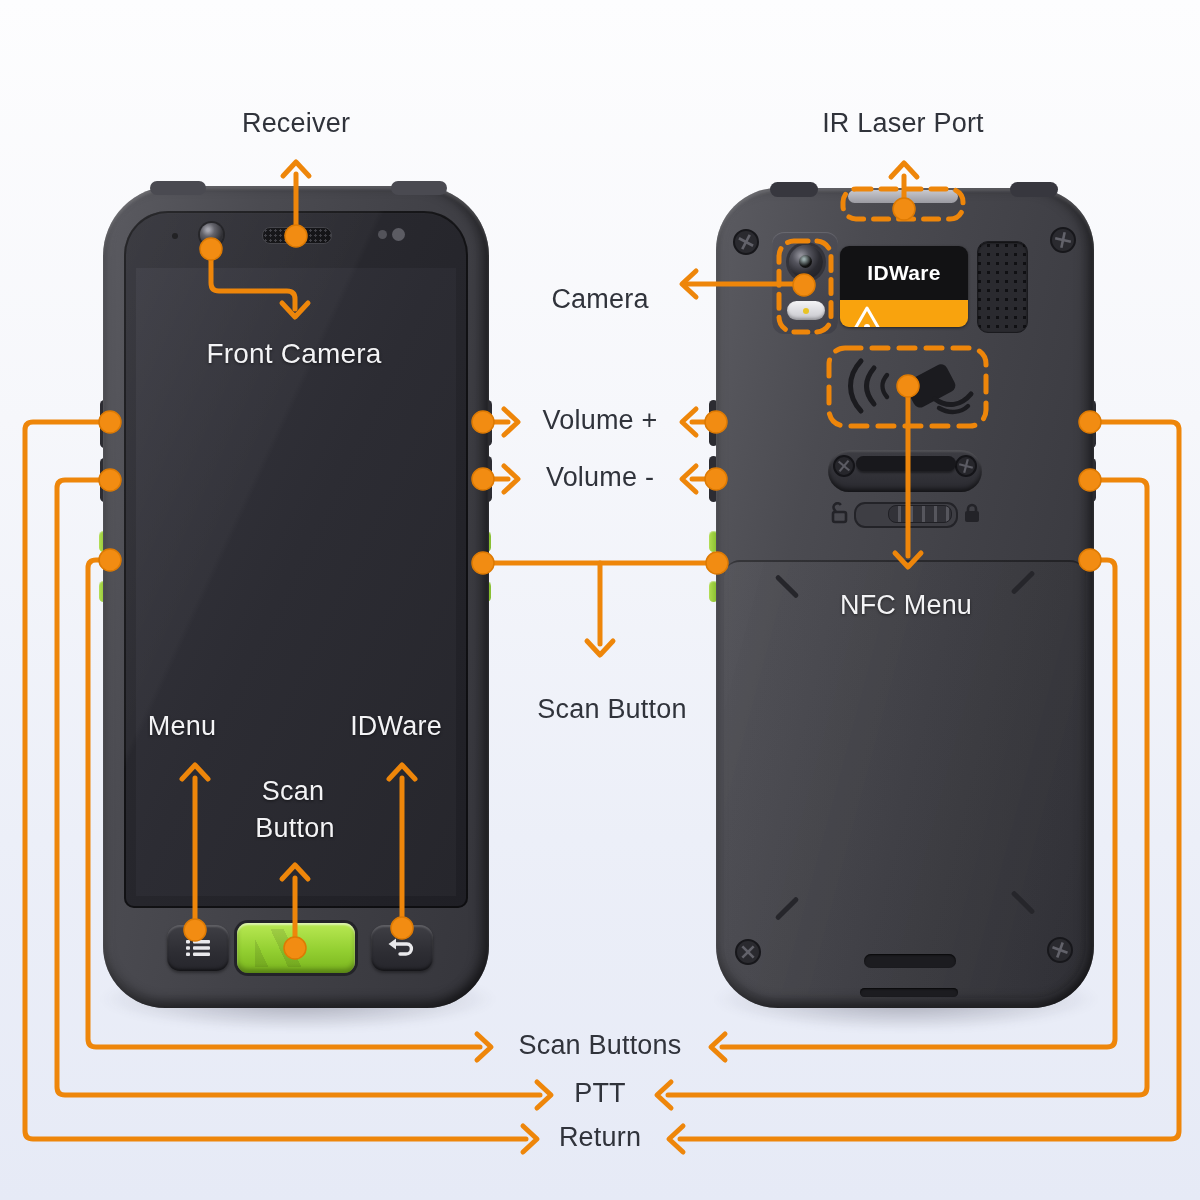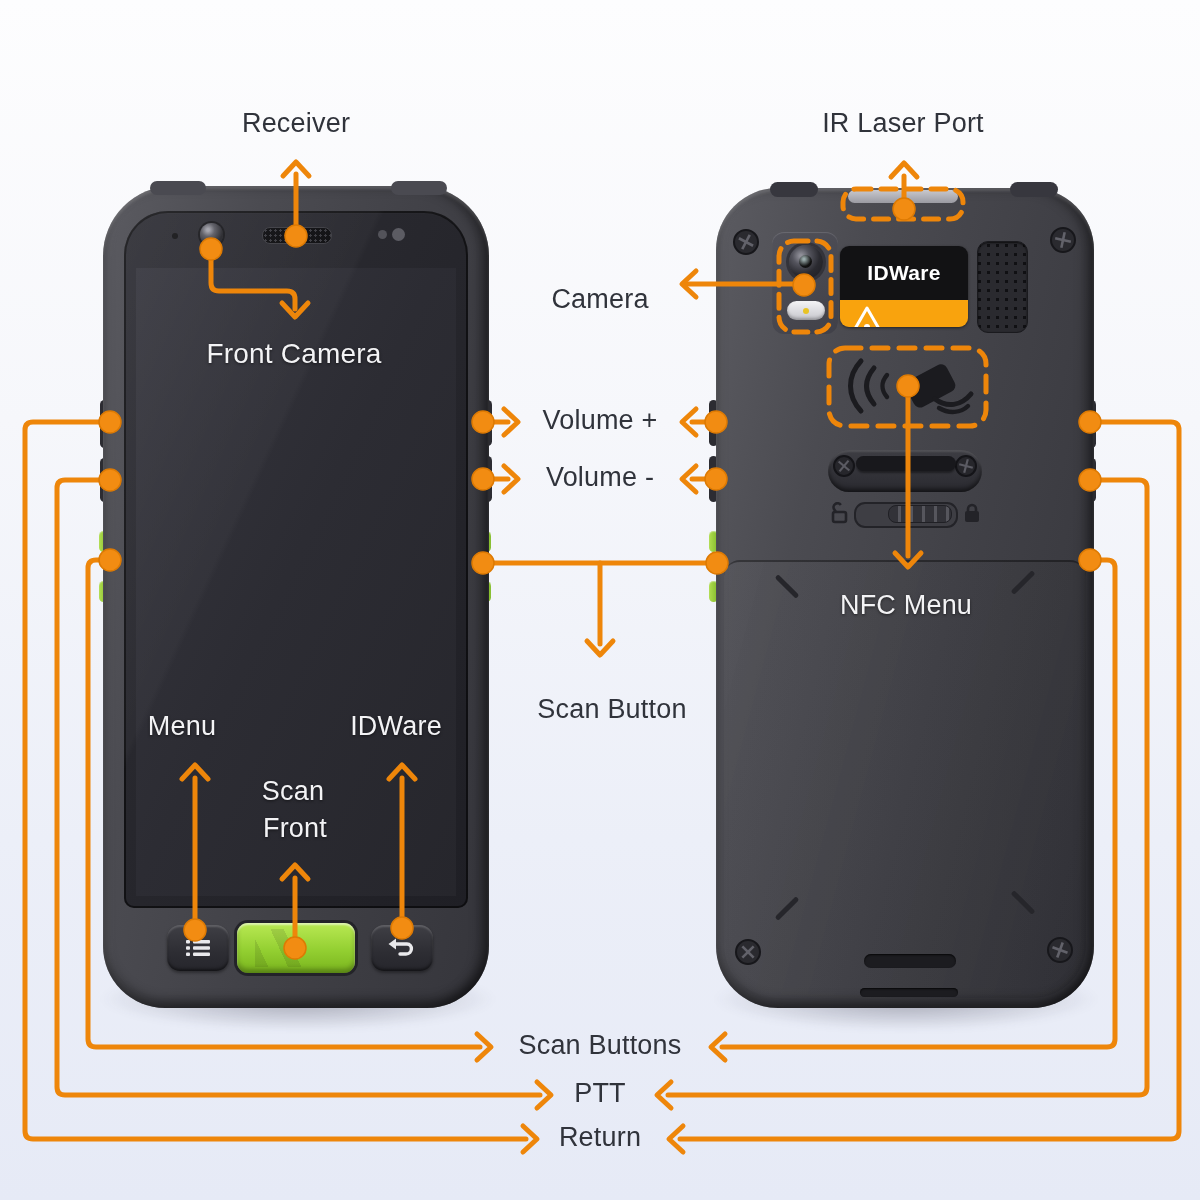"Front" div.lbl { text: Front -> Button }
